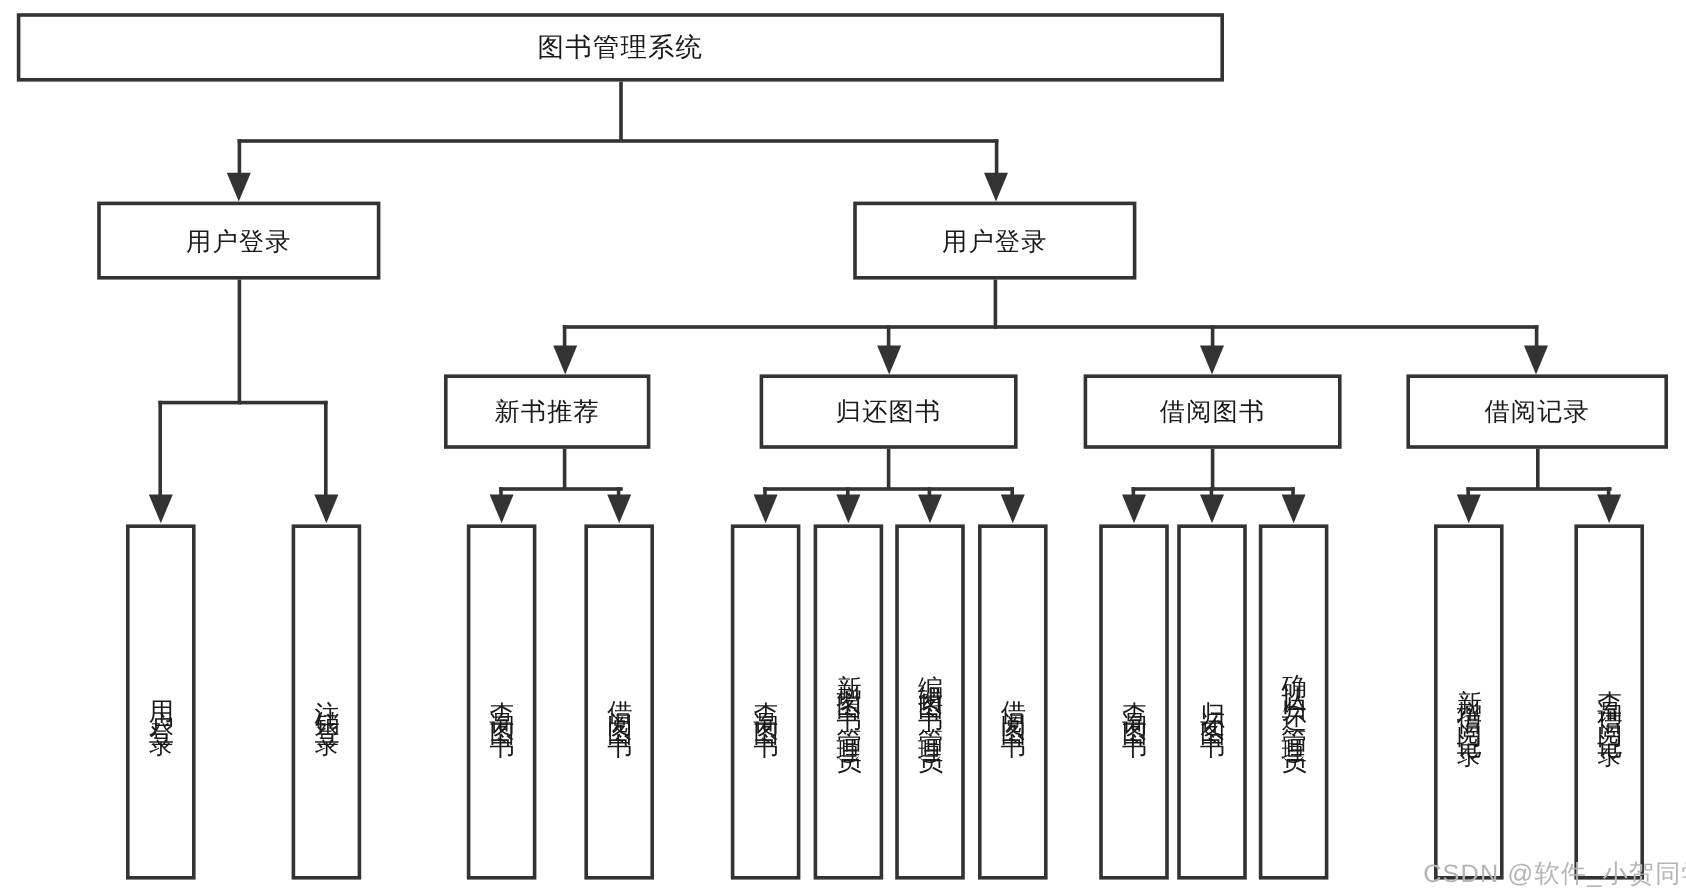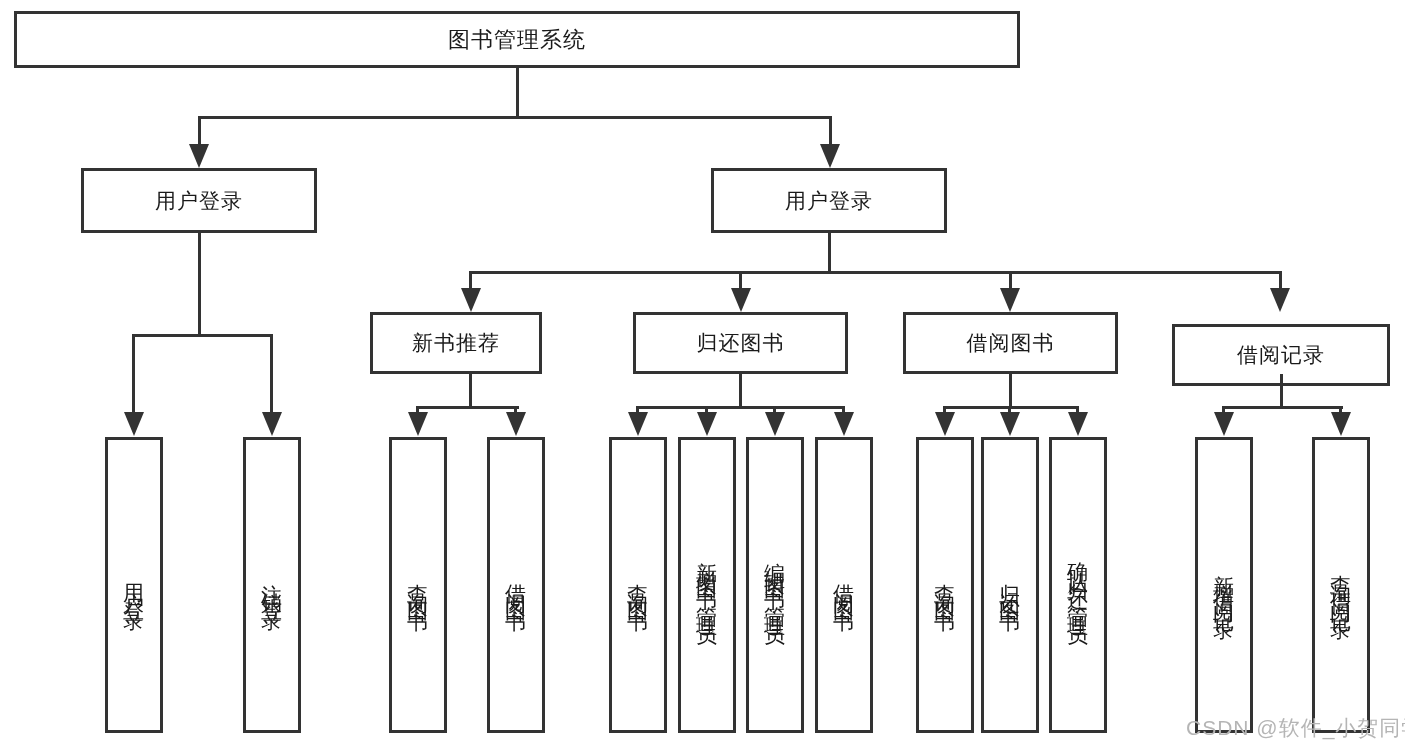"借阅记录" div.box { top: 324px -> 312px }
